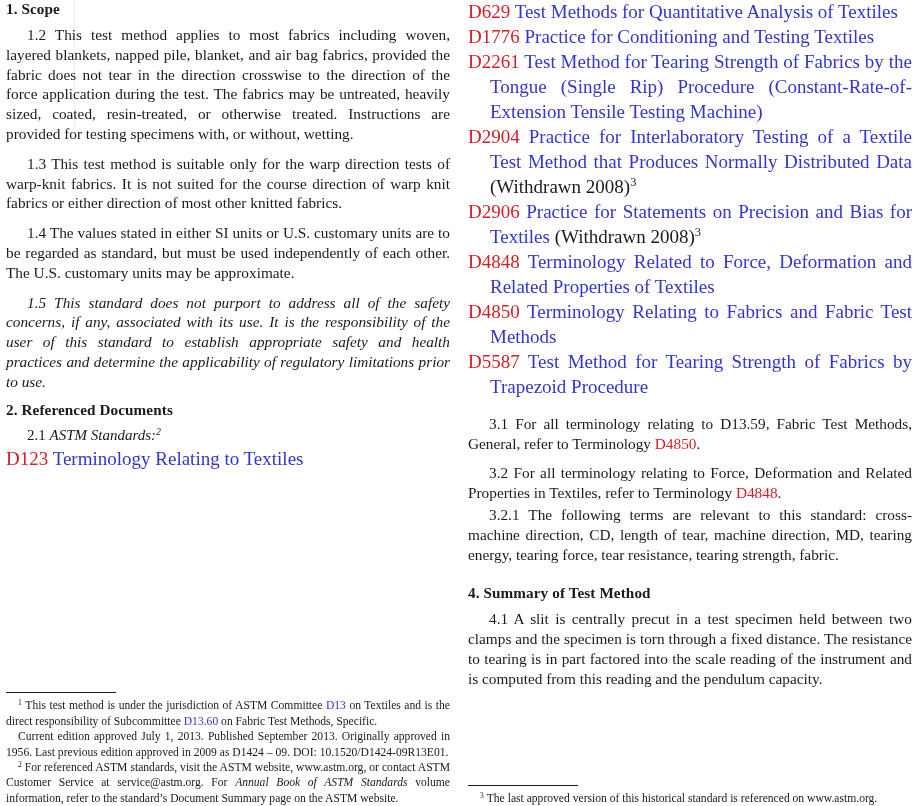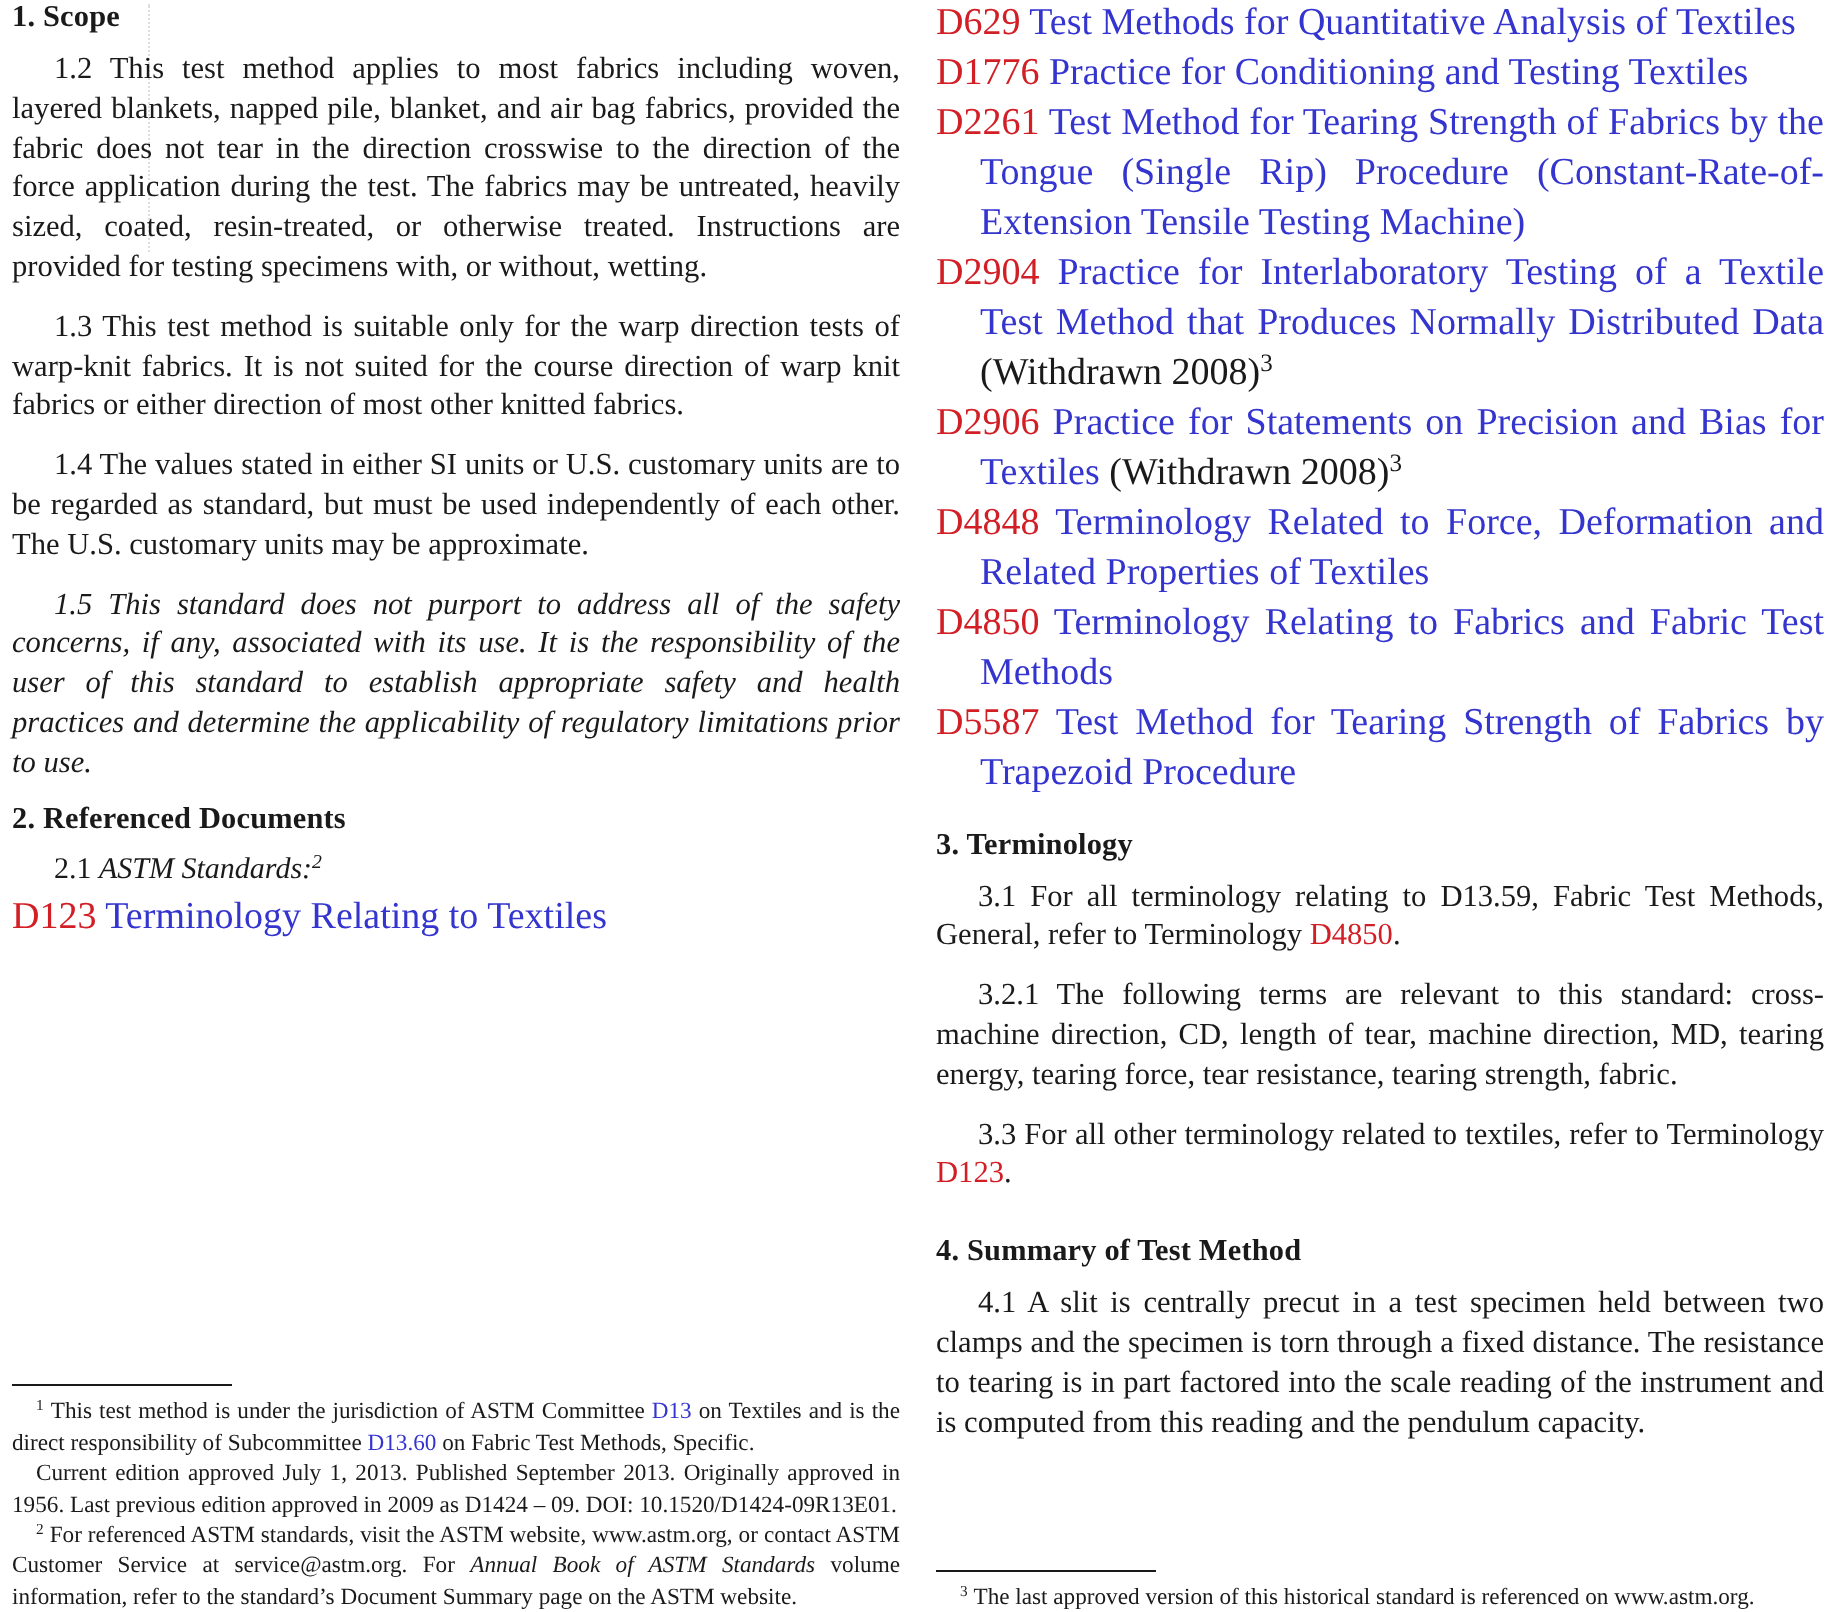"3. Terminology" h2.sect { html: <h2>3. Terminology</h2> -> none }
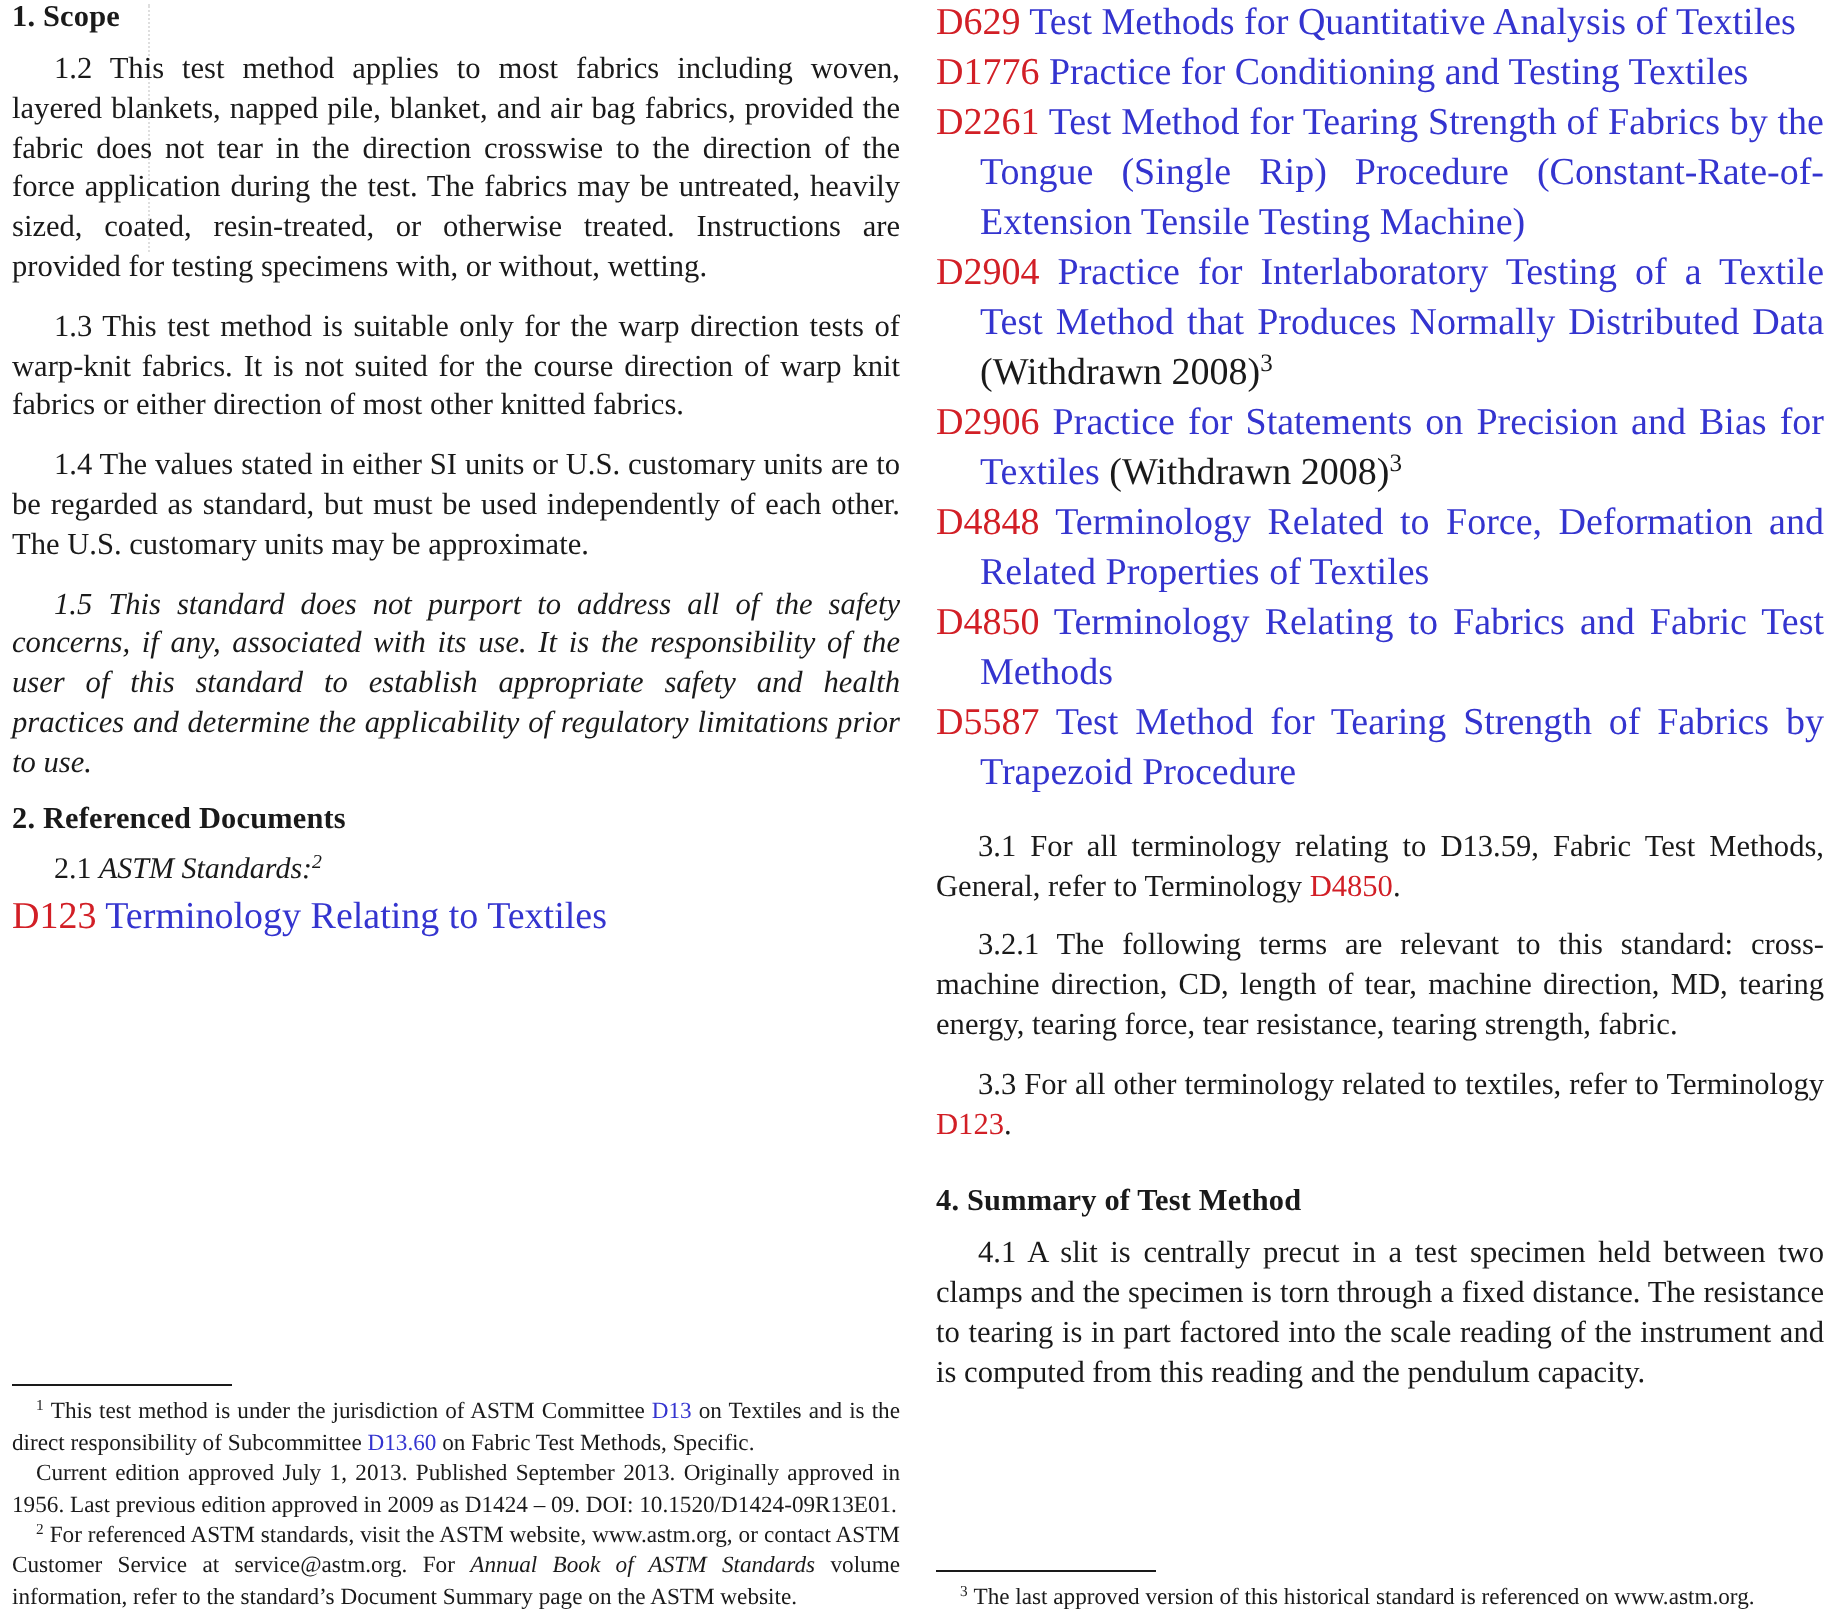"3.2 For all terminology relating" p.para { html: none -> <p><span>3.2 For all terminology relating to Force, Deformation and Related Properties in Textiles, refer to Terminology </span><span>D4848</span><span>.</span></p> }
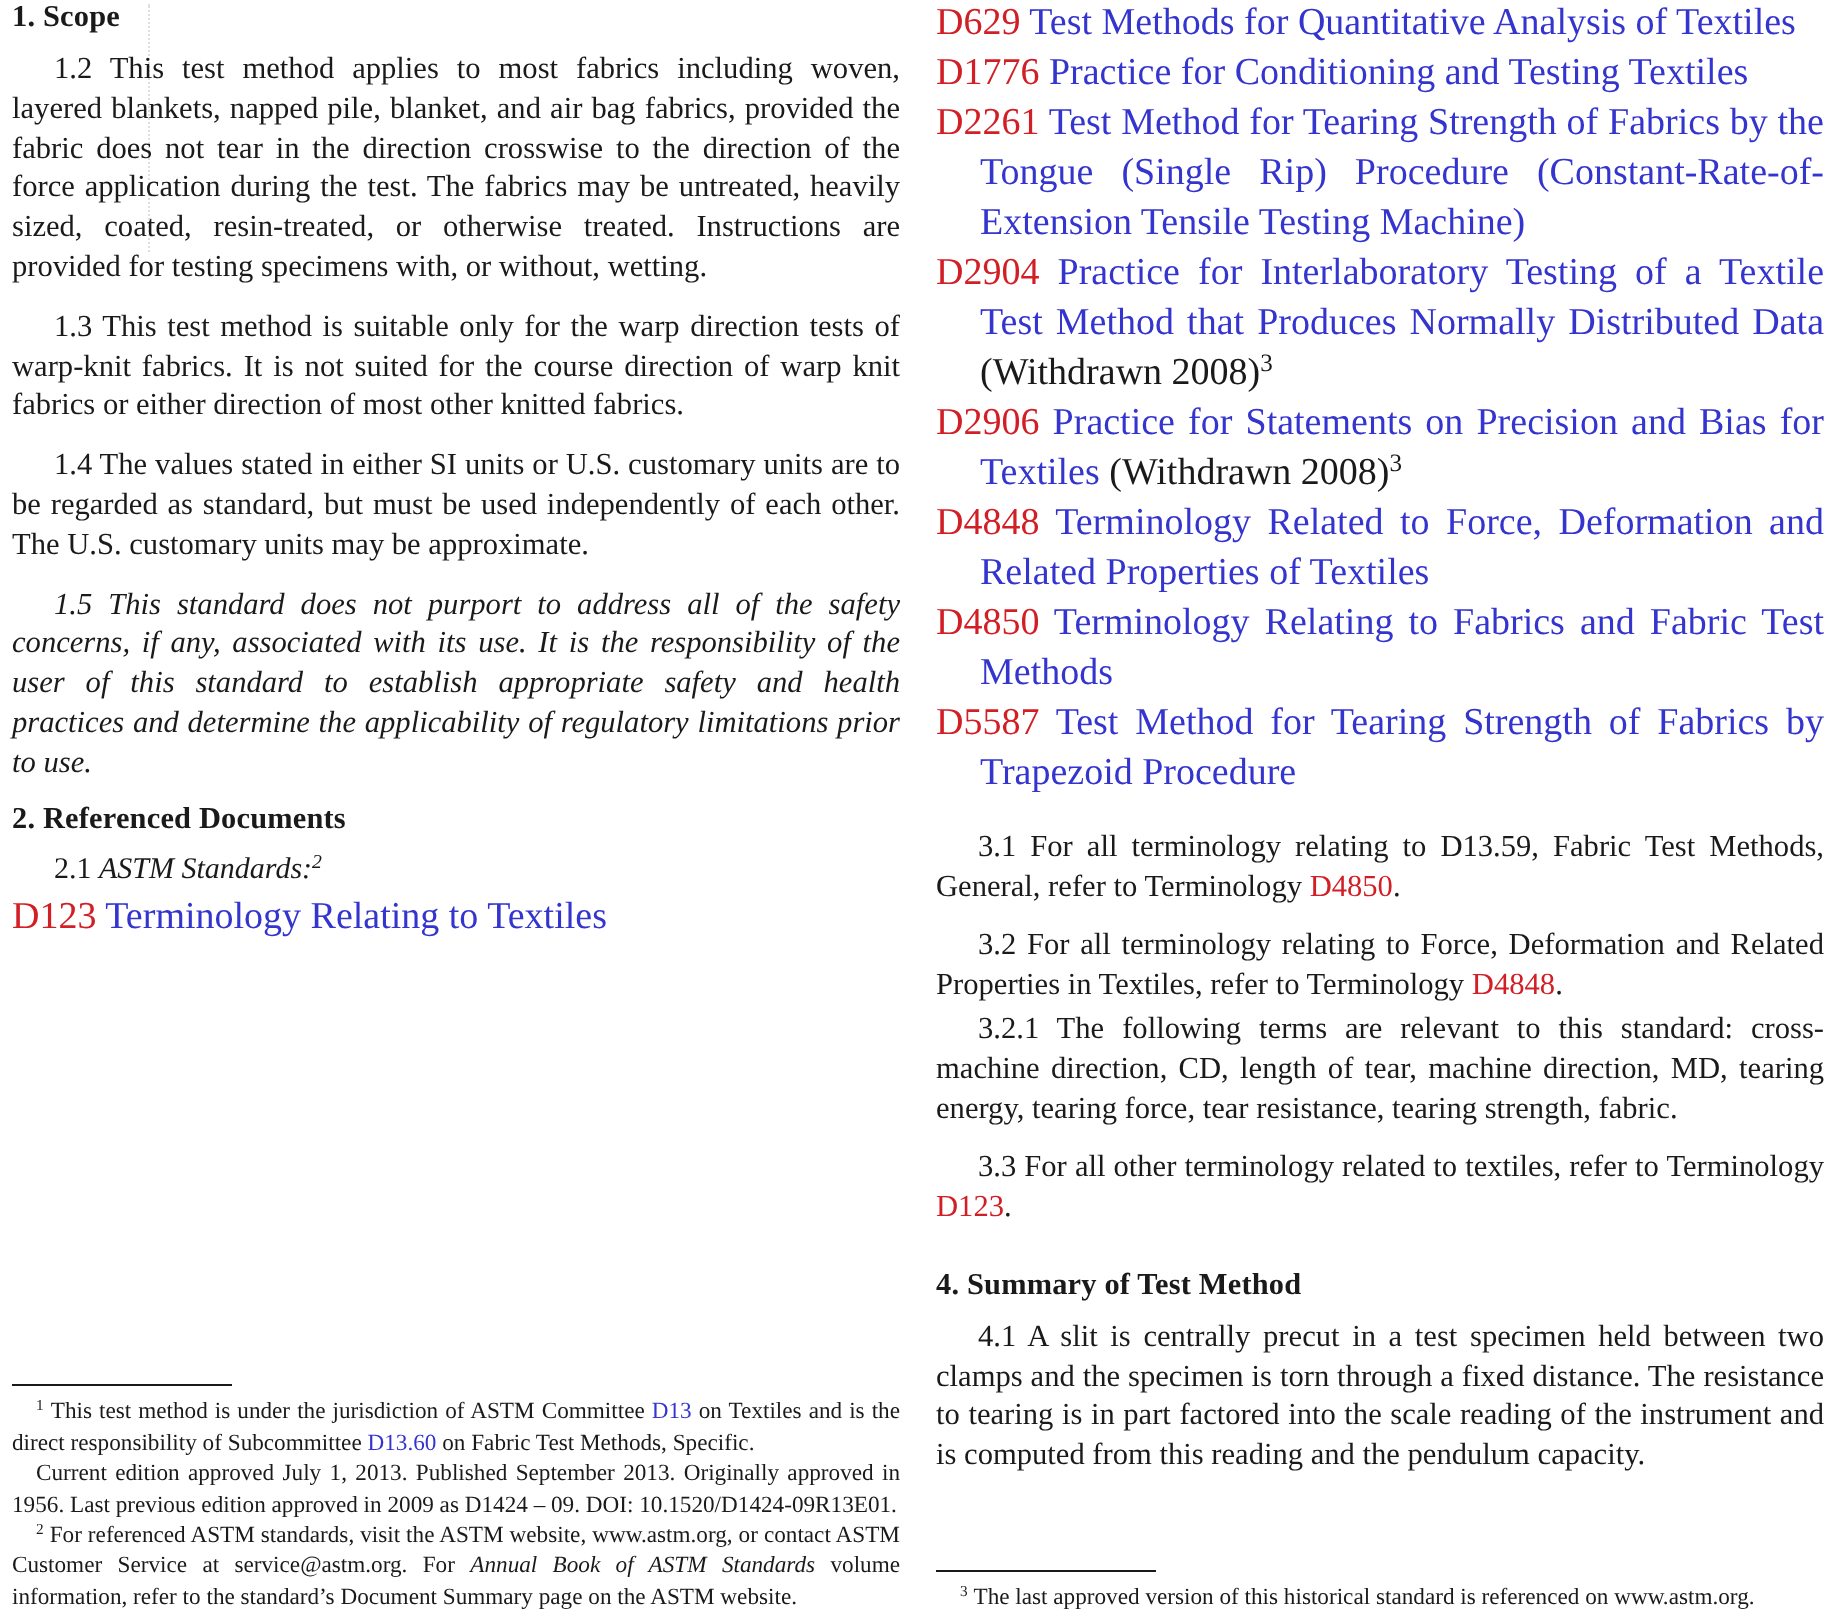"3.3 For all other terminology" p.para { html: <p><span>3.3 For all other terminology related to textiles, refer to Terminology </span><span>D123</span><span>.</span></p> -> none }
